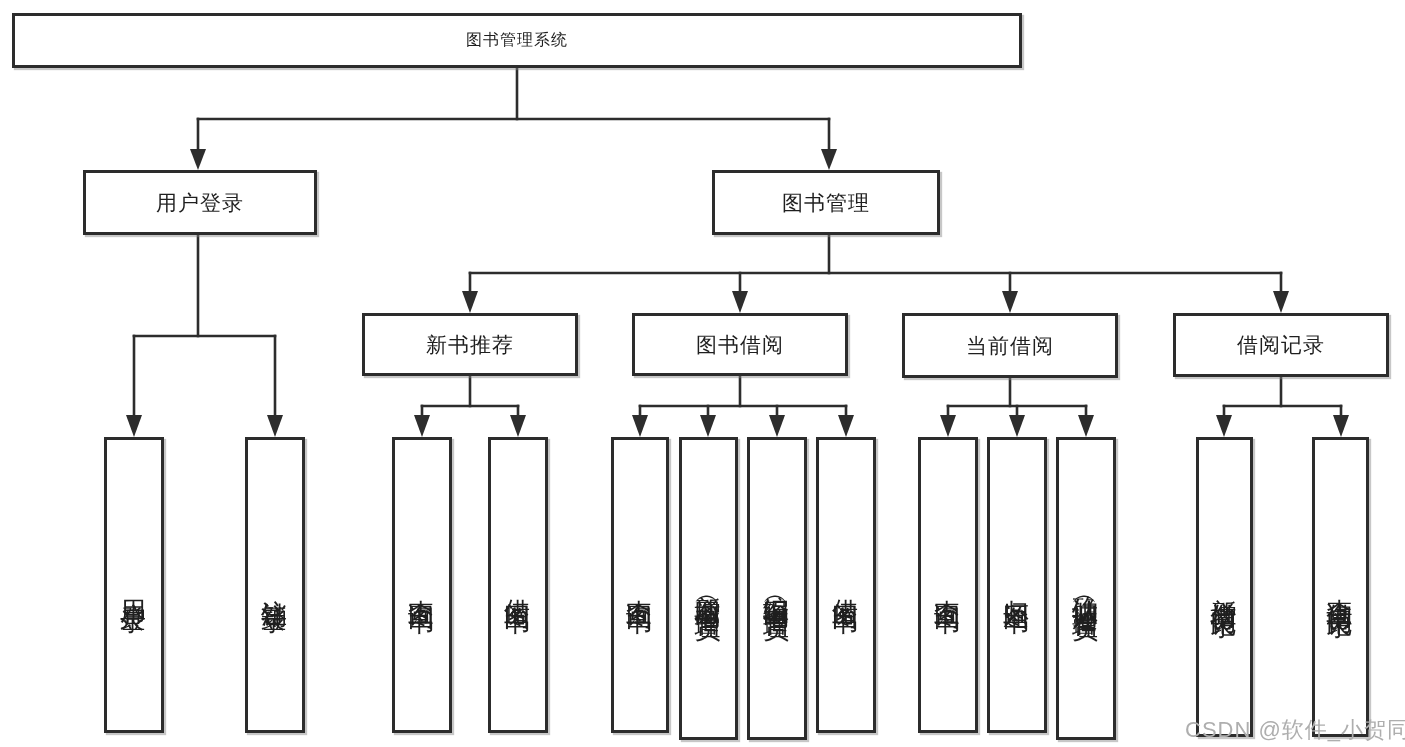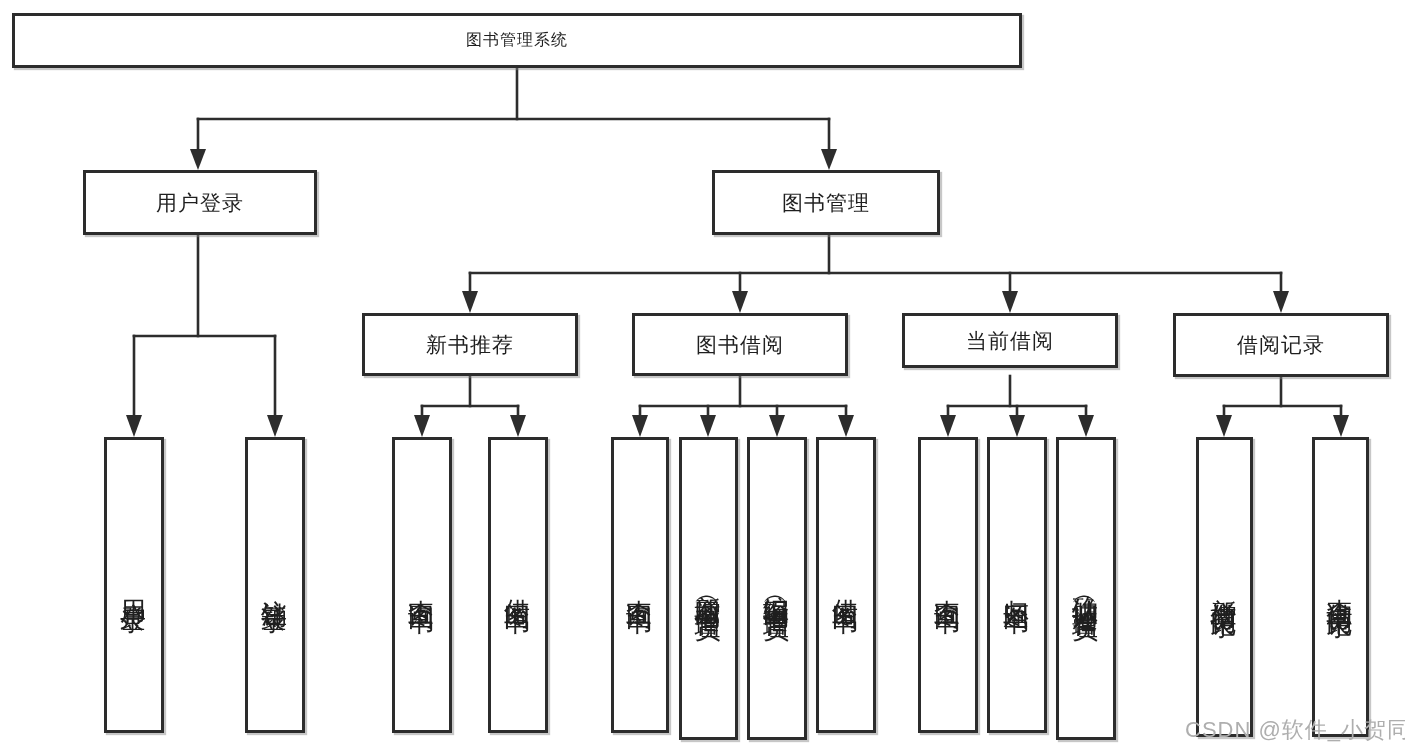"当前借阅" div.node { height: 55px -> 65px }
